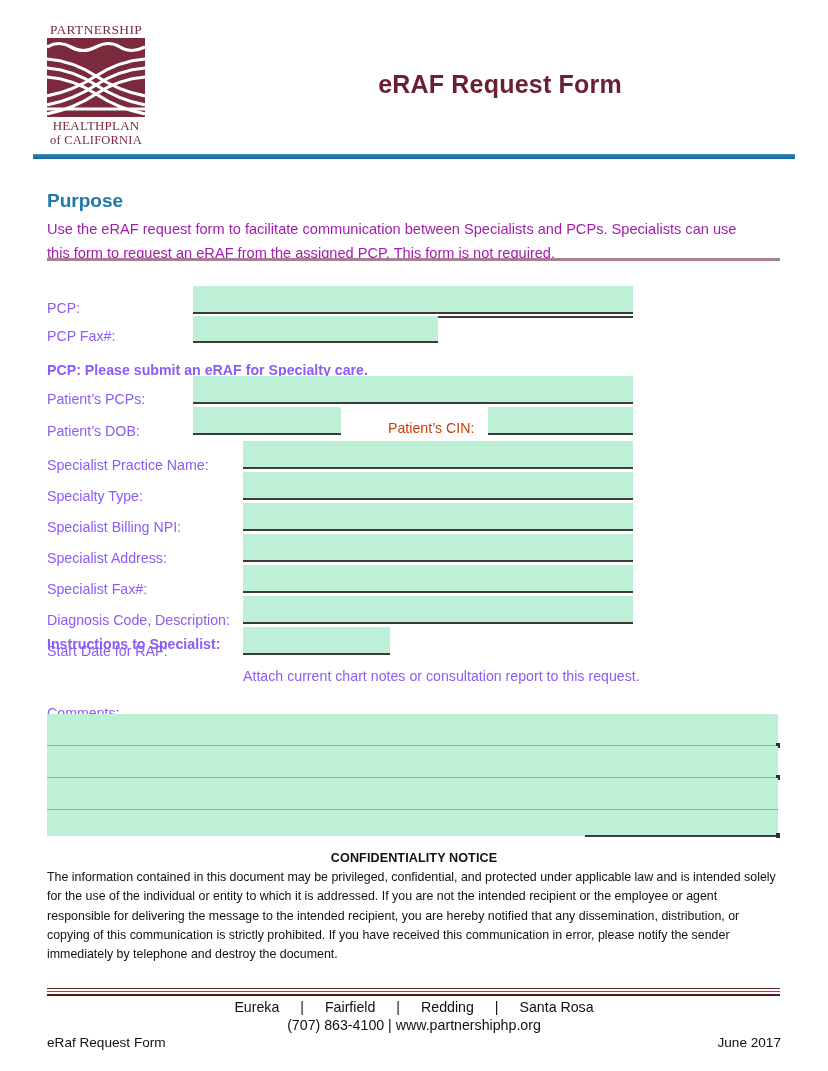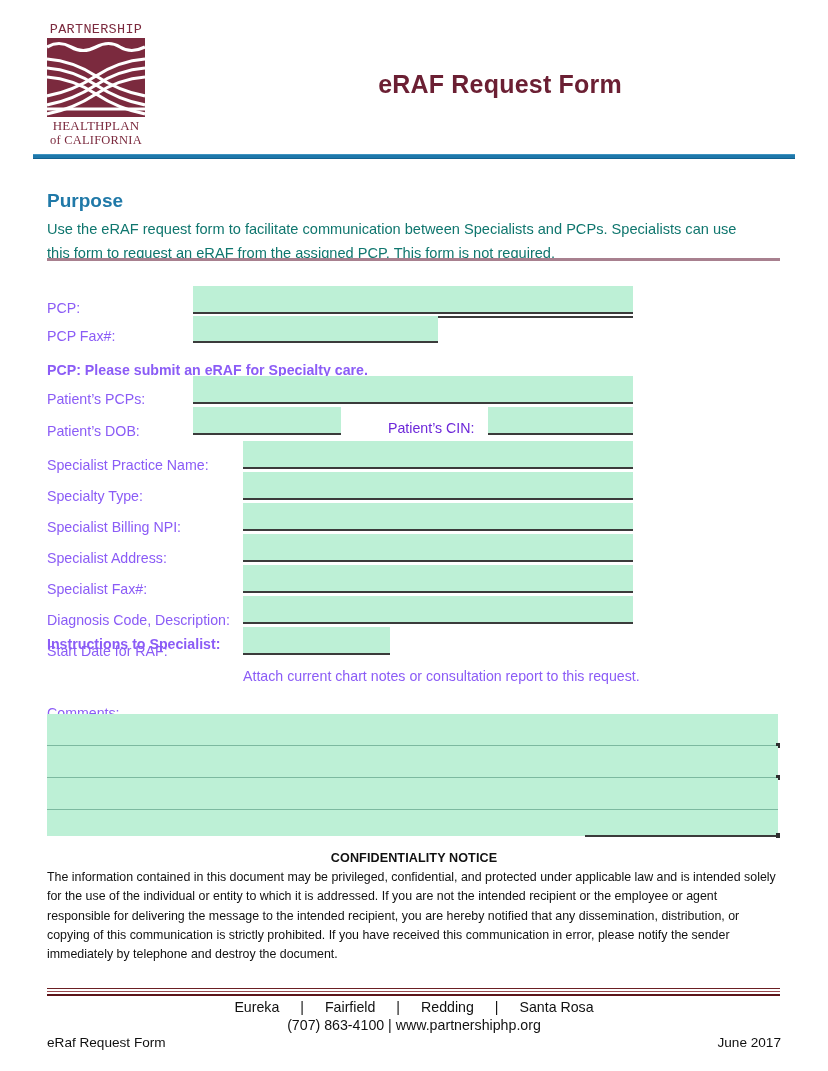"PARTNERSHIP" .logo-word-top { font-family: Liberation Mono, monospace -> Liberation Serif, serif }
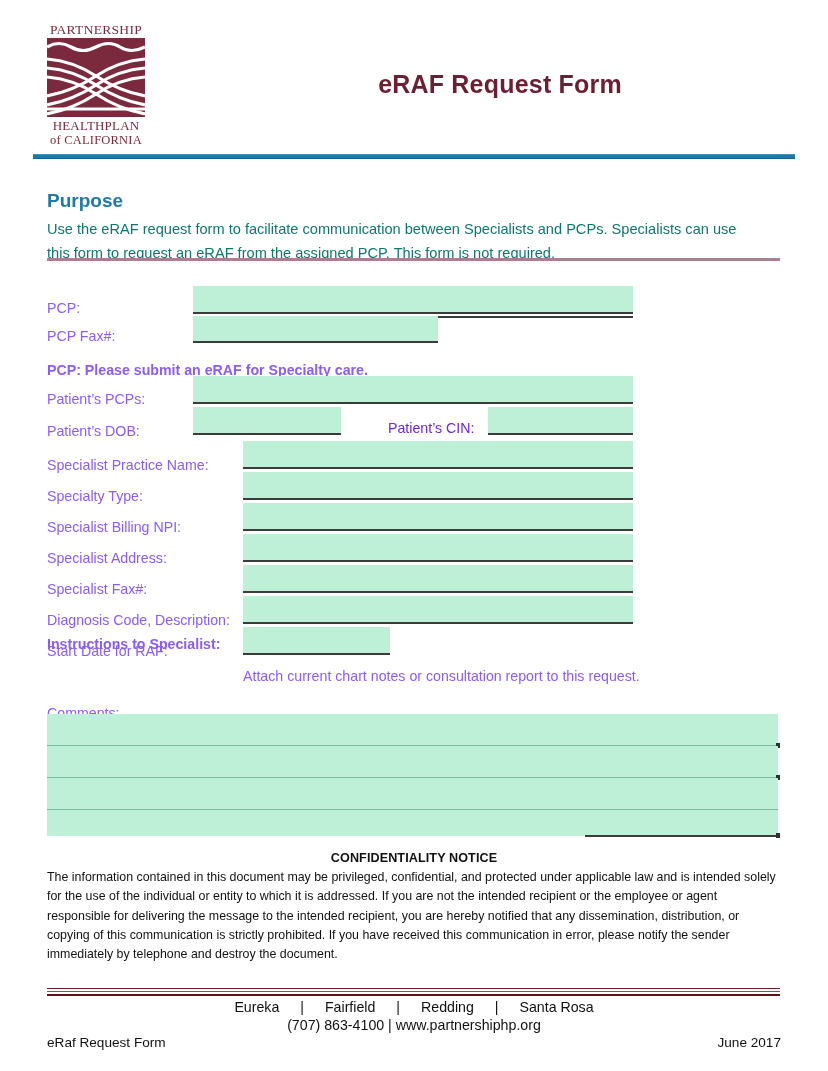"Use the eRAF request form" .purpose-body { color: #0f766e -> #a21caf }
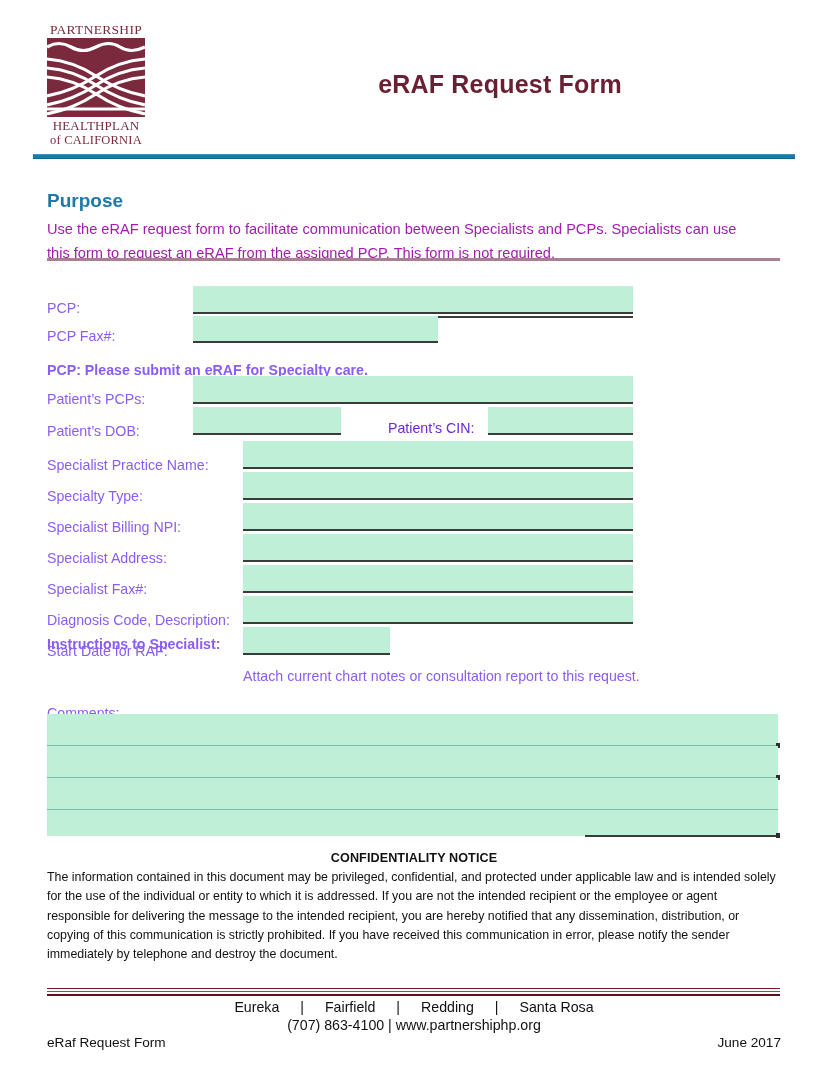"Patient’s CIN:" .statictext { color: #6d28d9 -> #c2410c }
